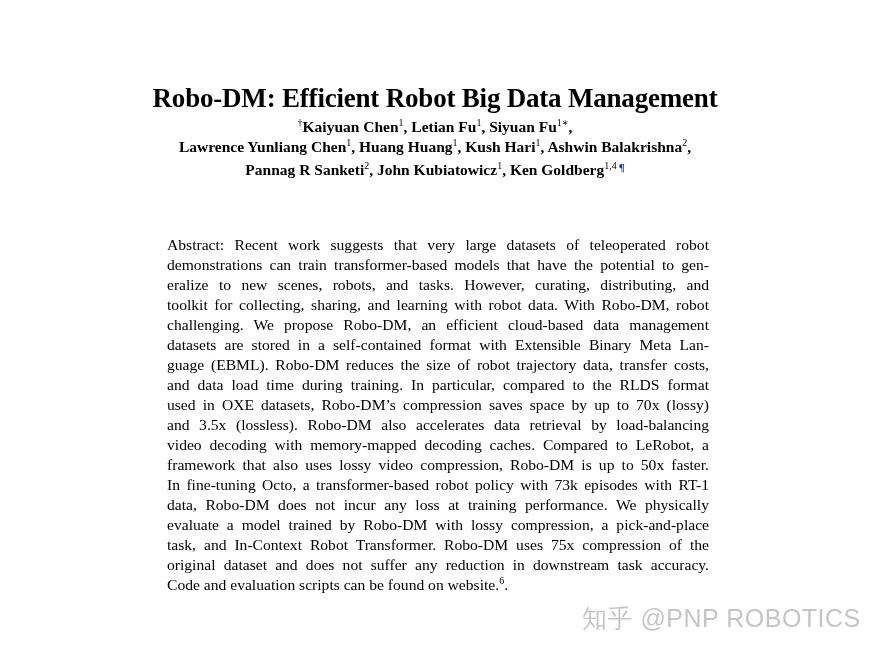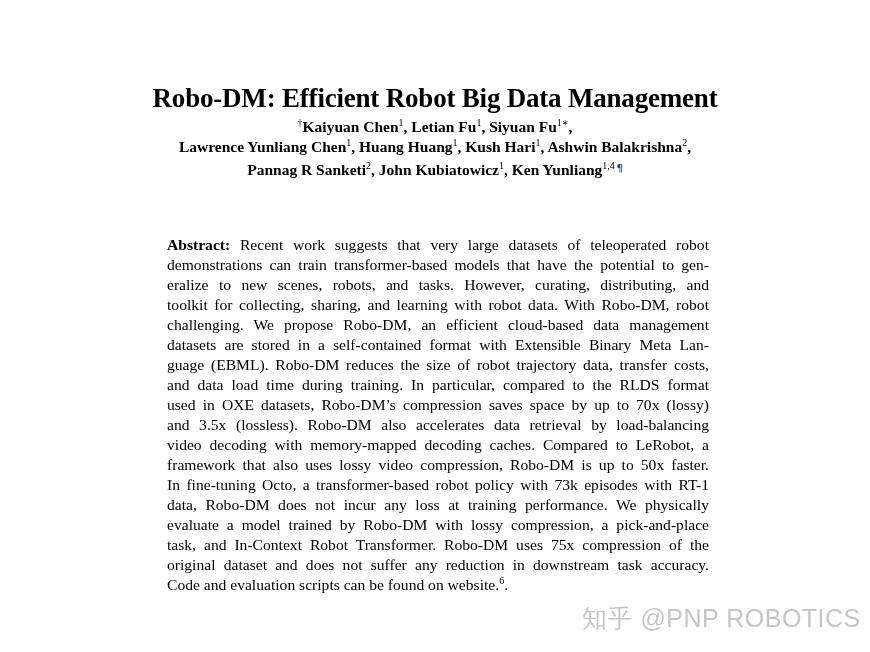"Ken Yunliang" span { text: Yunliang -> Goldberg }
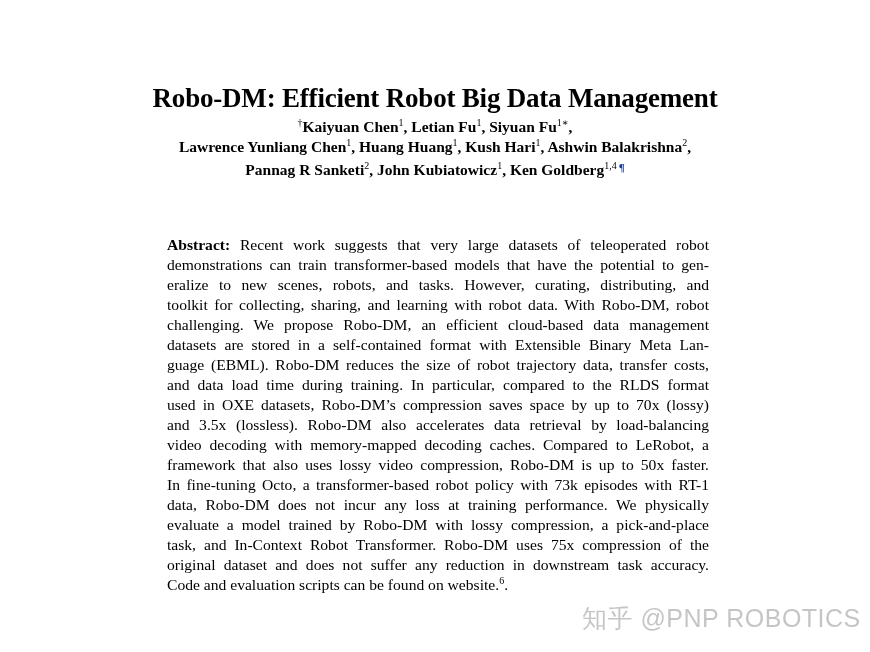"Abstract:" .abstract b { font-weight: bold -> normal }
